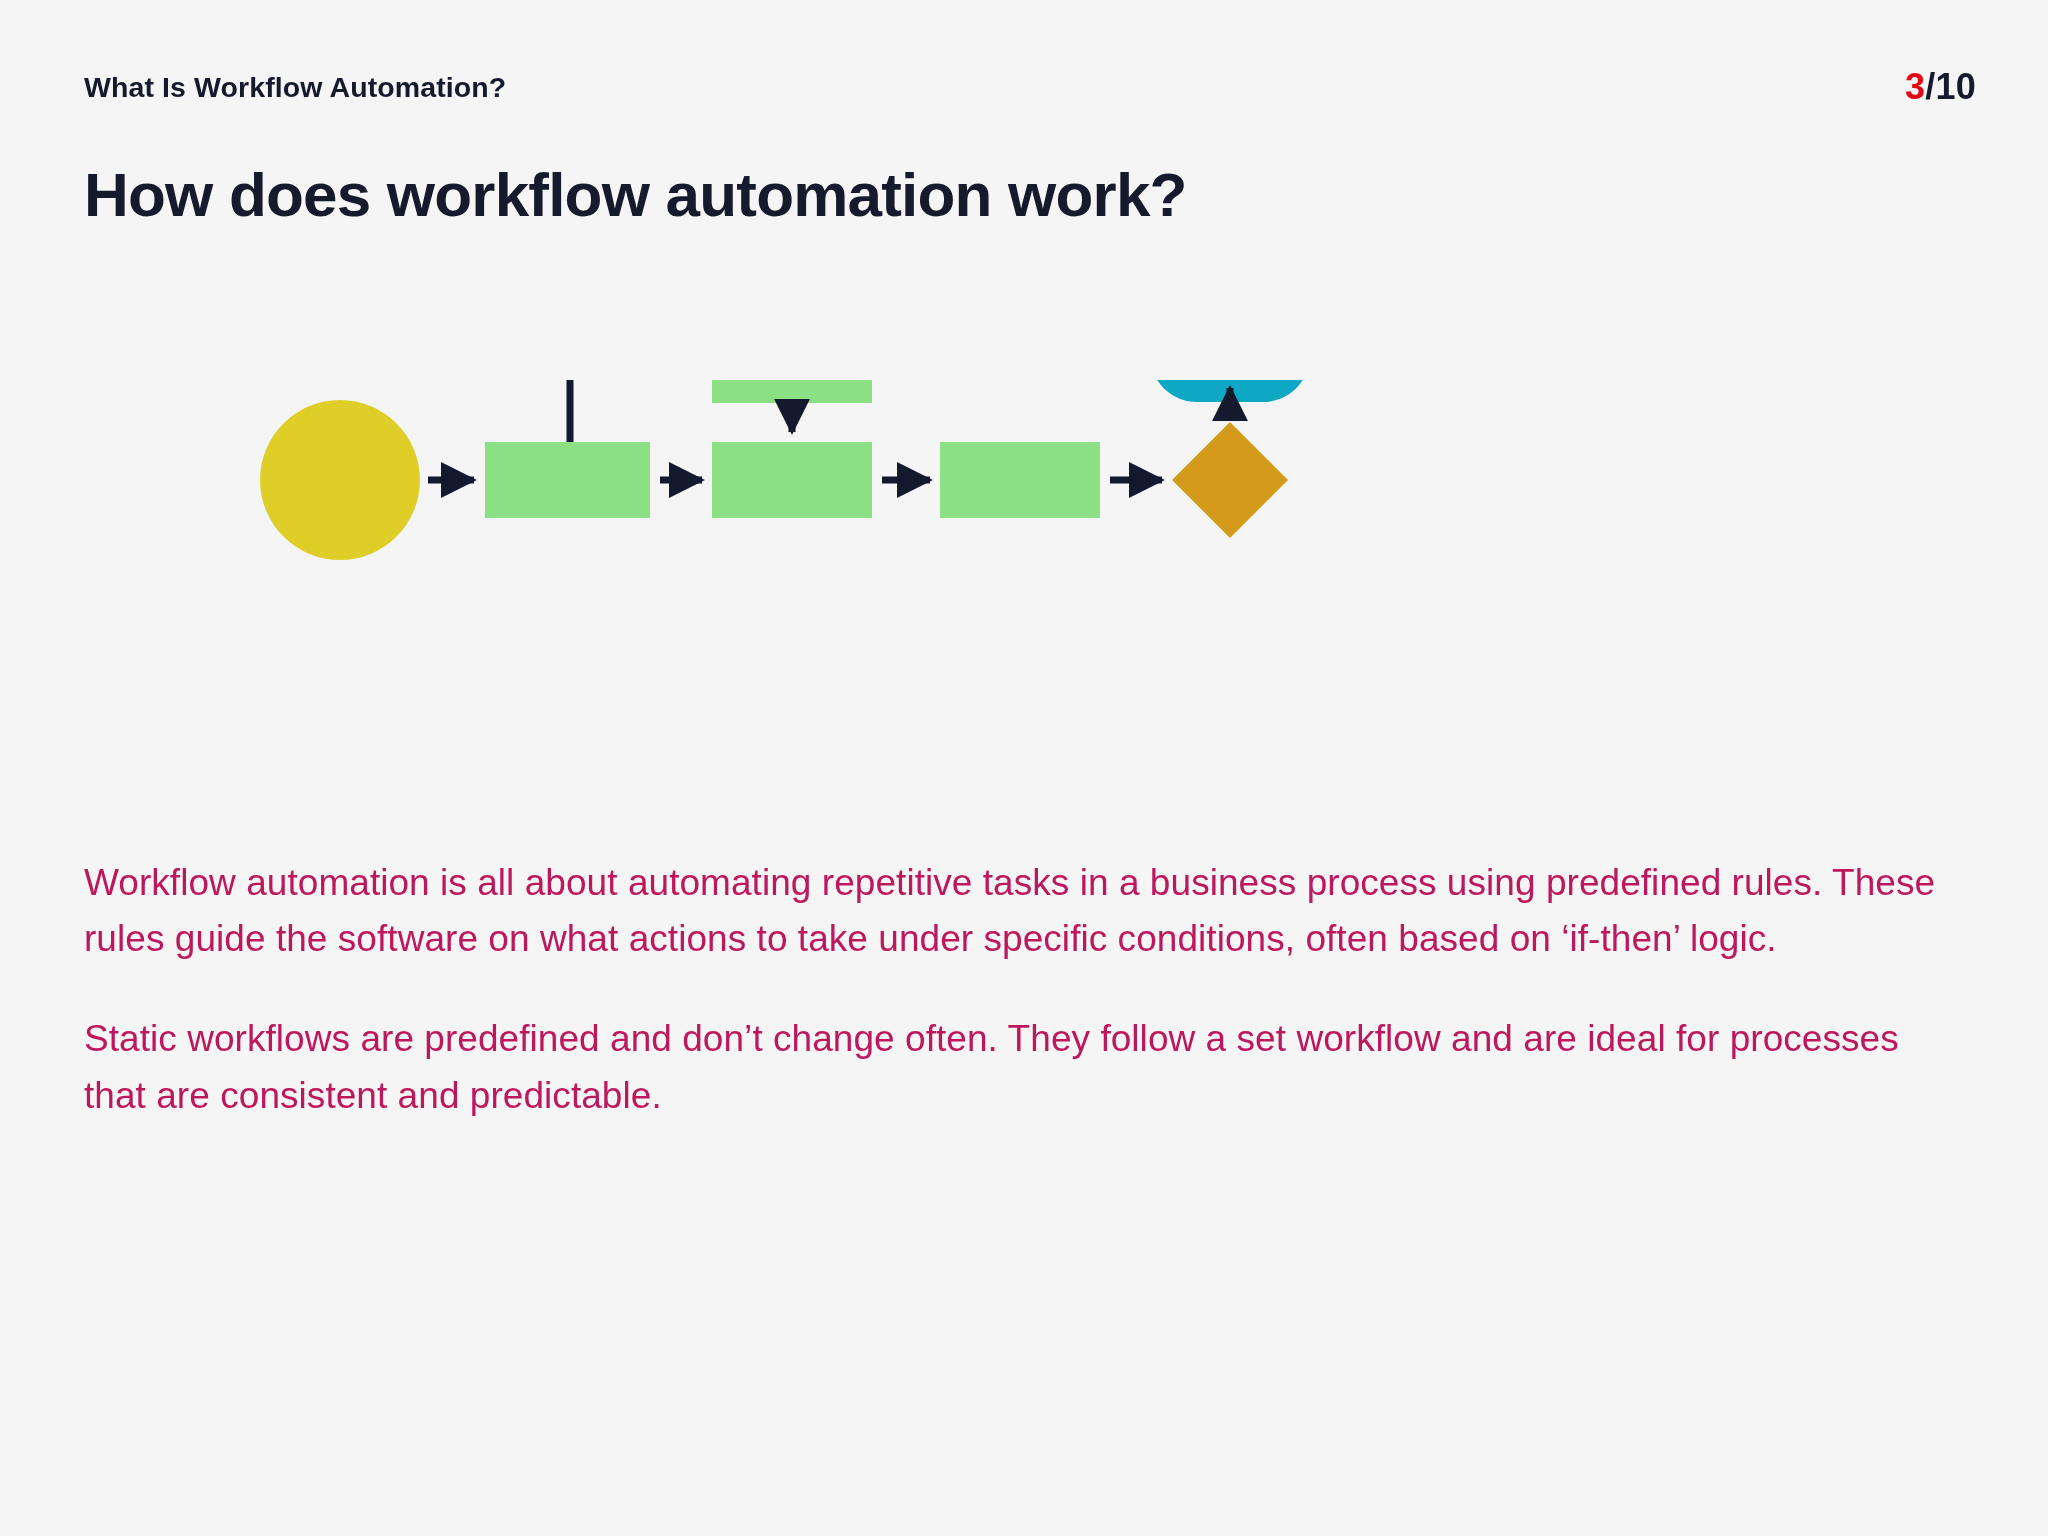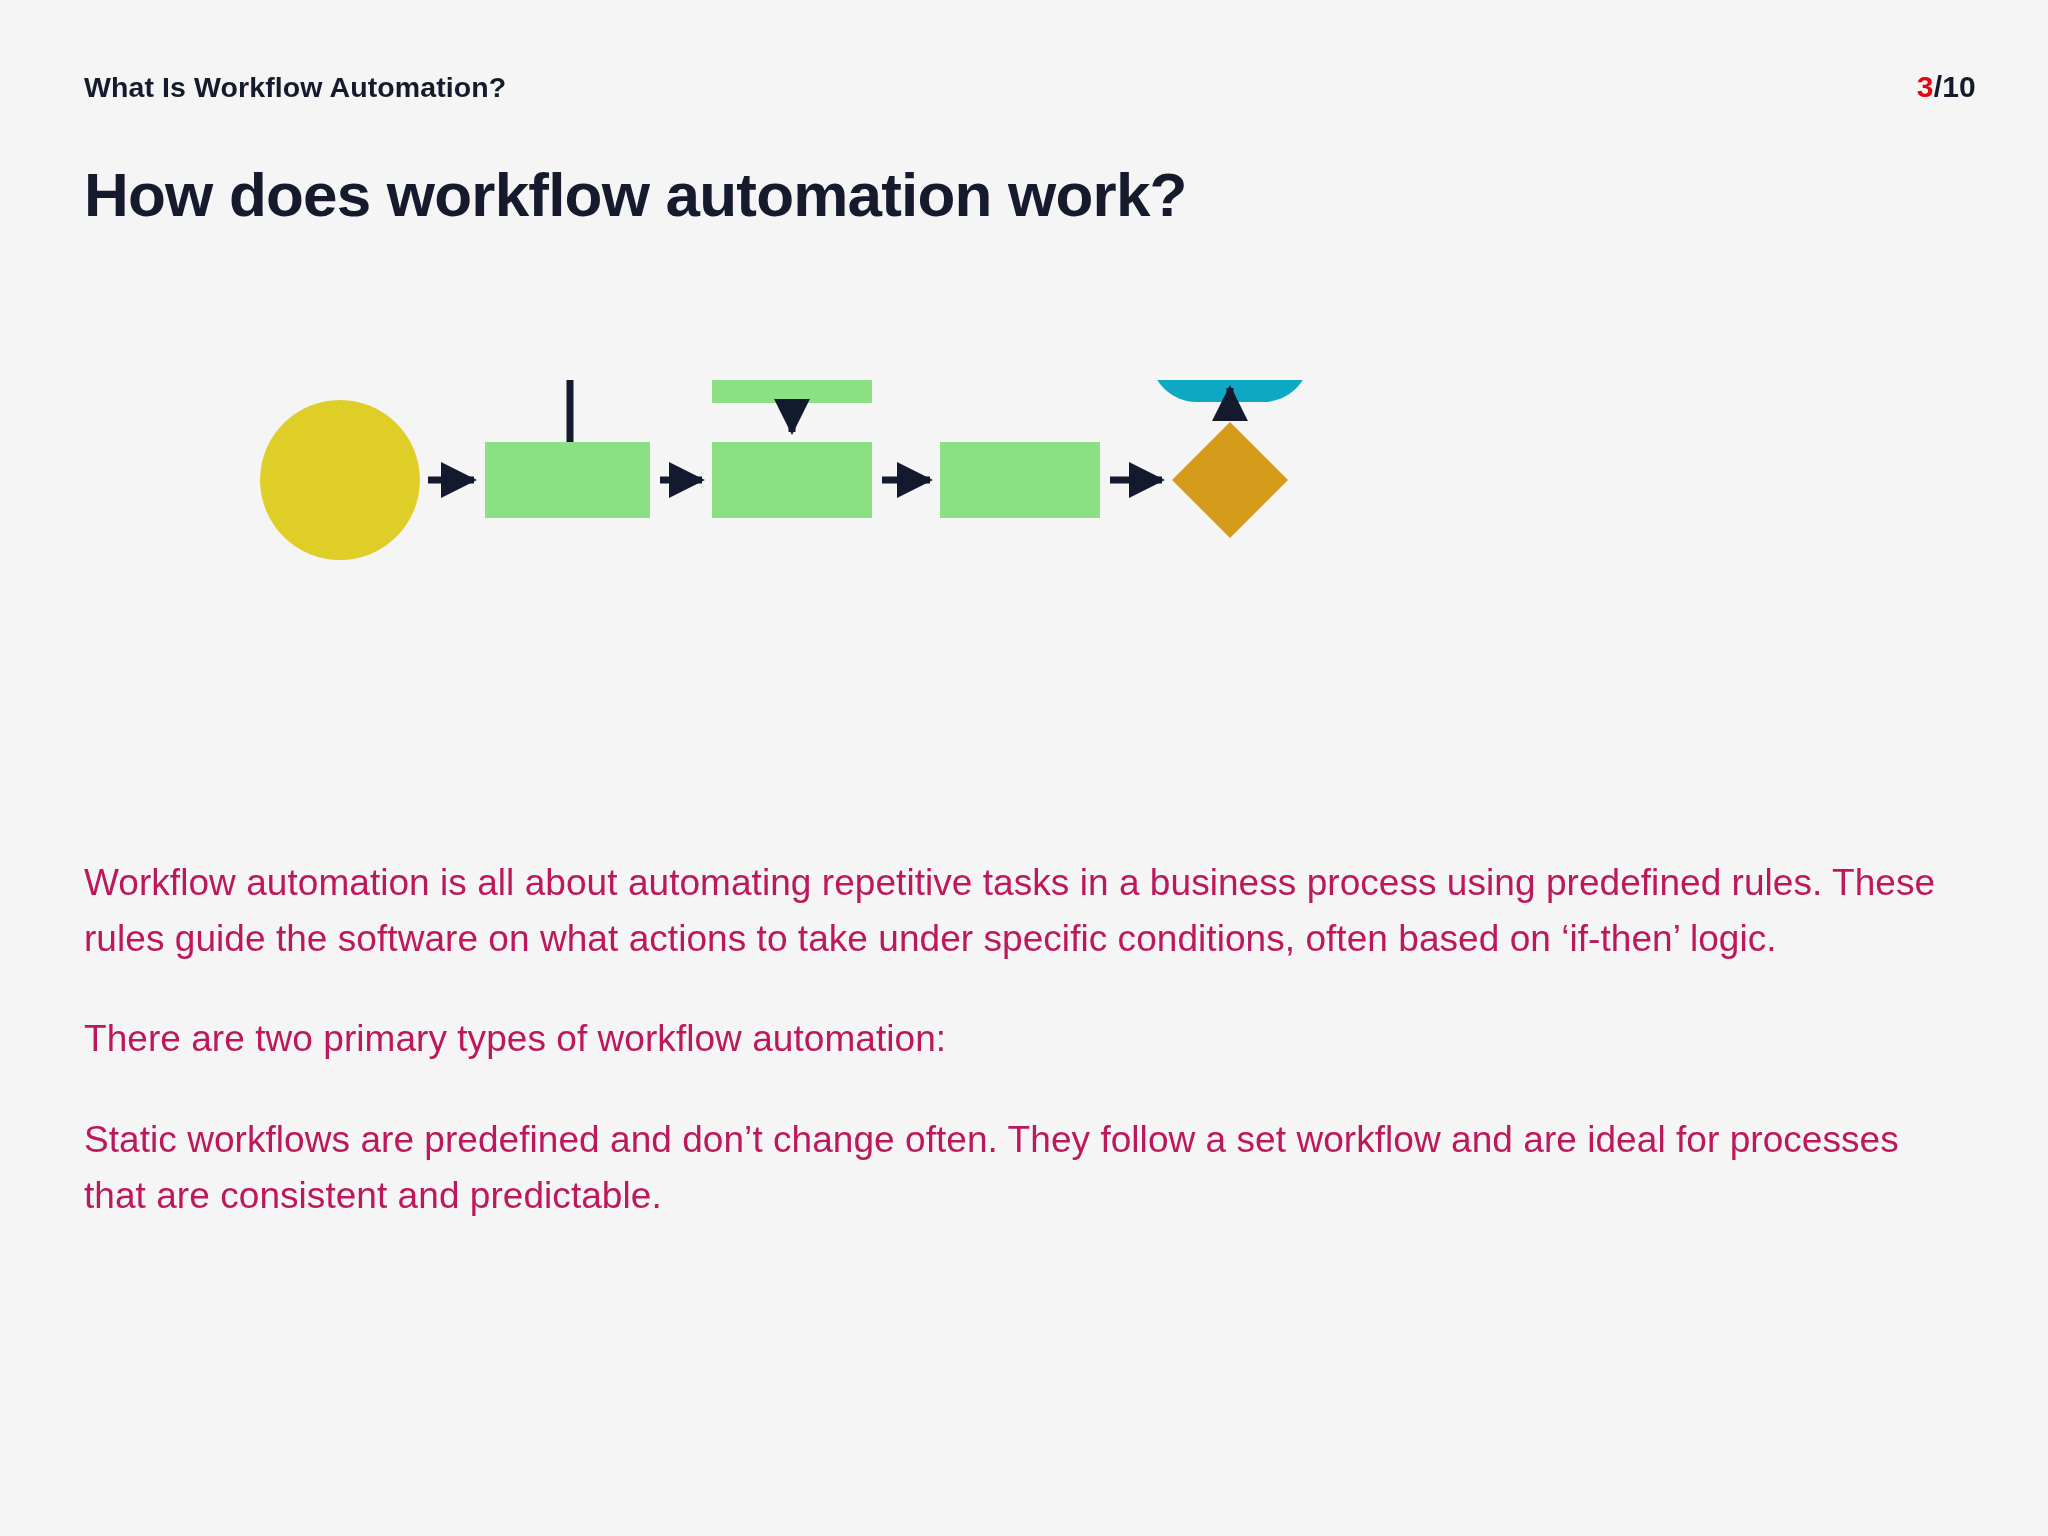"3/10" .pager { font-size: 30px -> 36px }
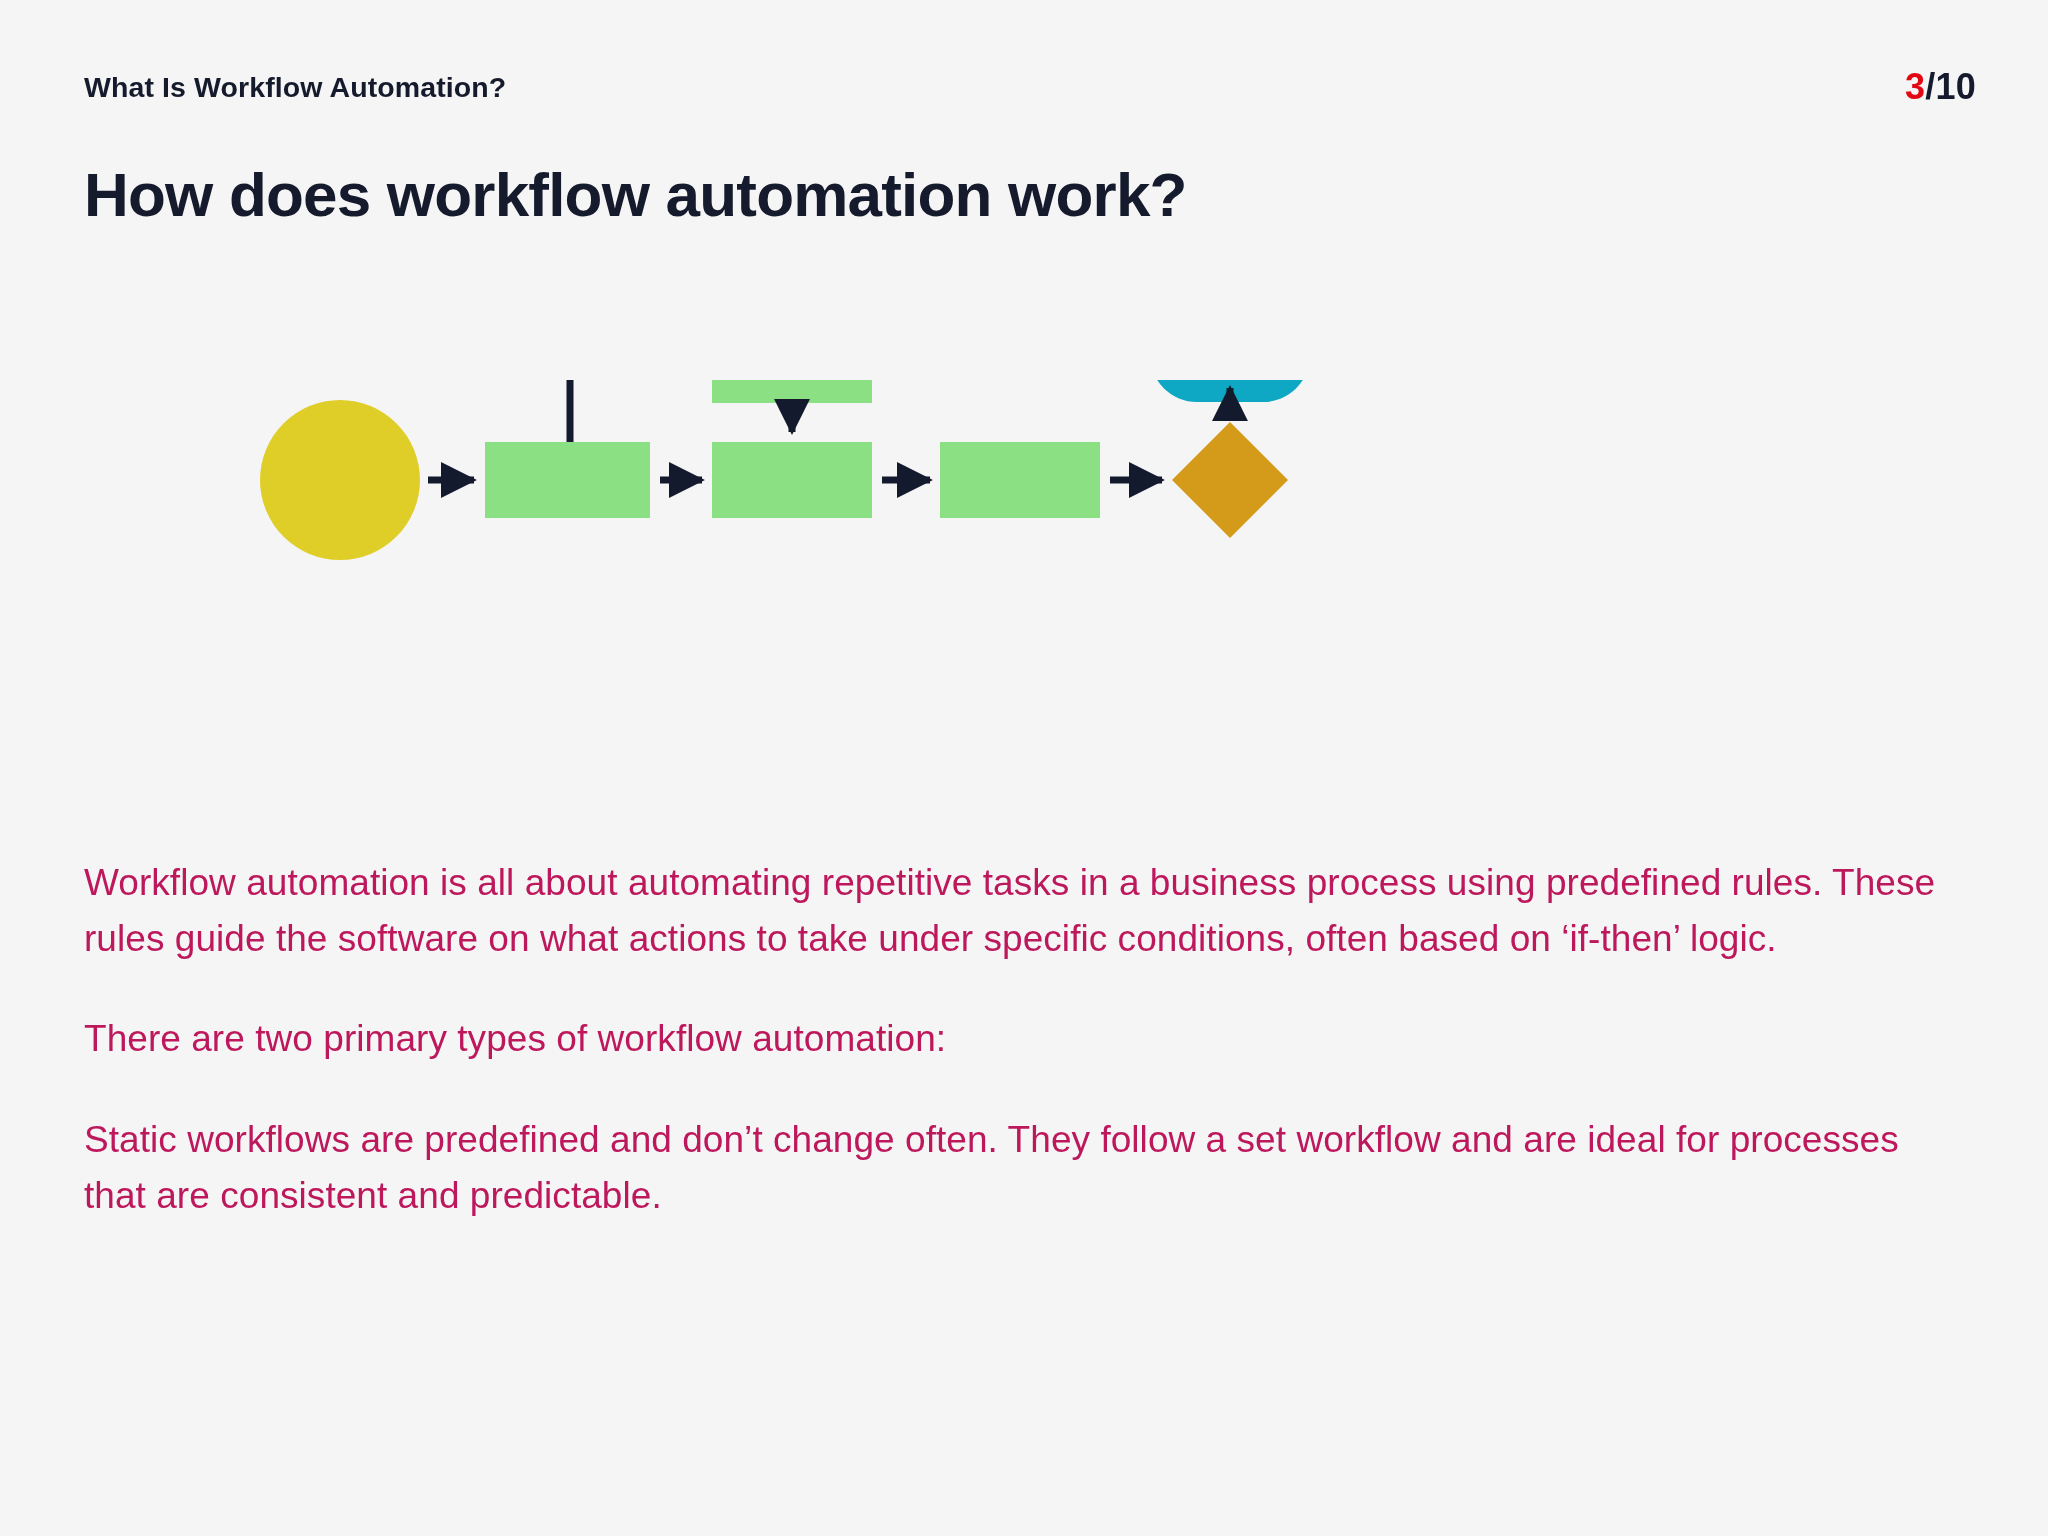"There are two primary types" p { html: <p>There are two primary types of workflow automation:</p> -> none }
